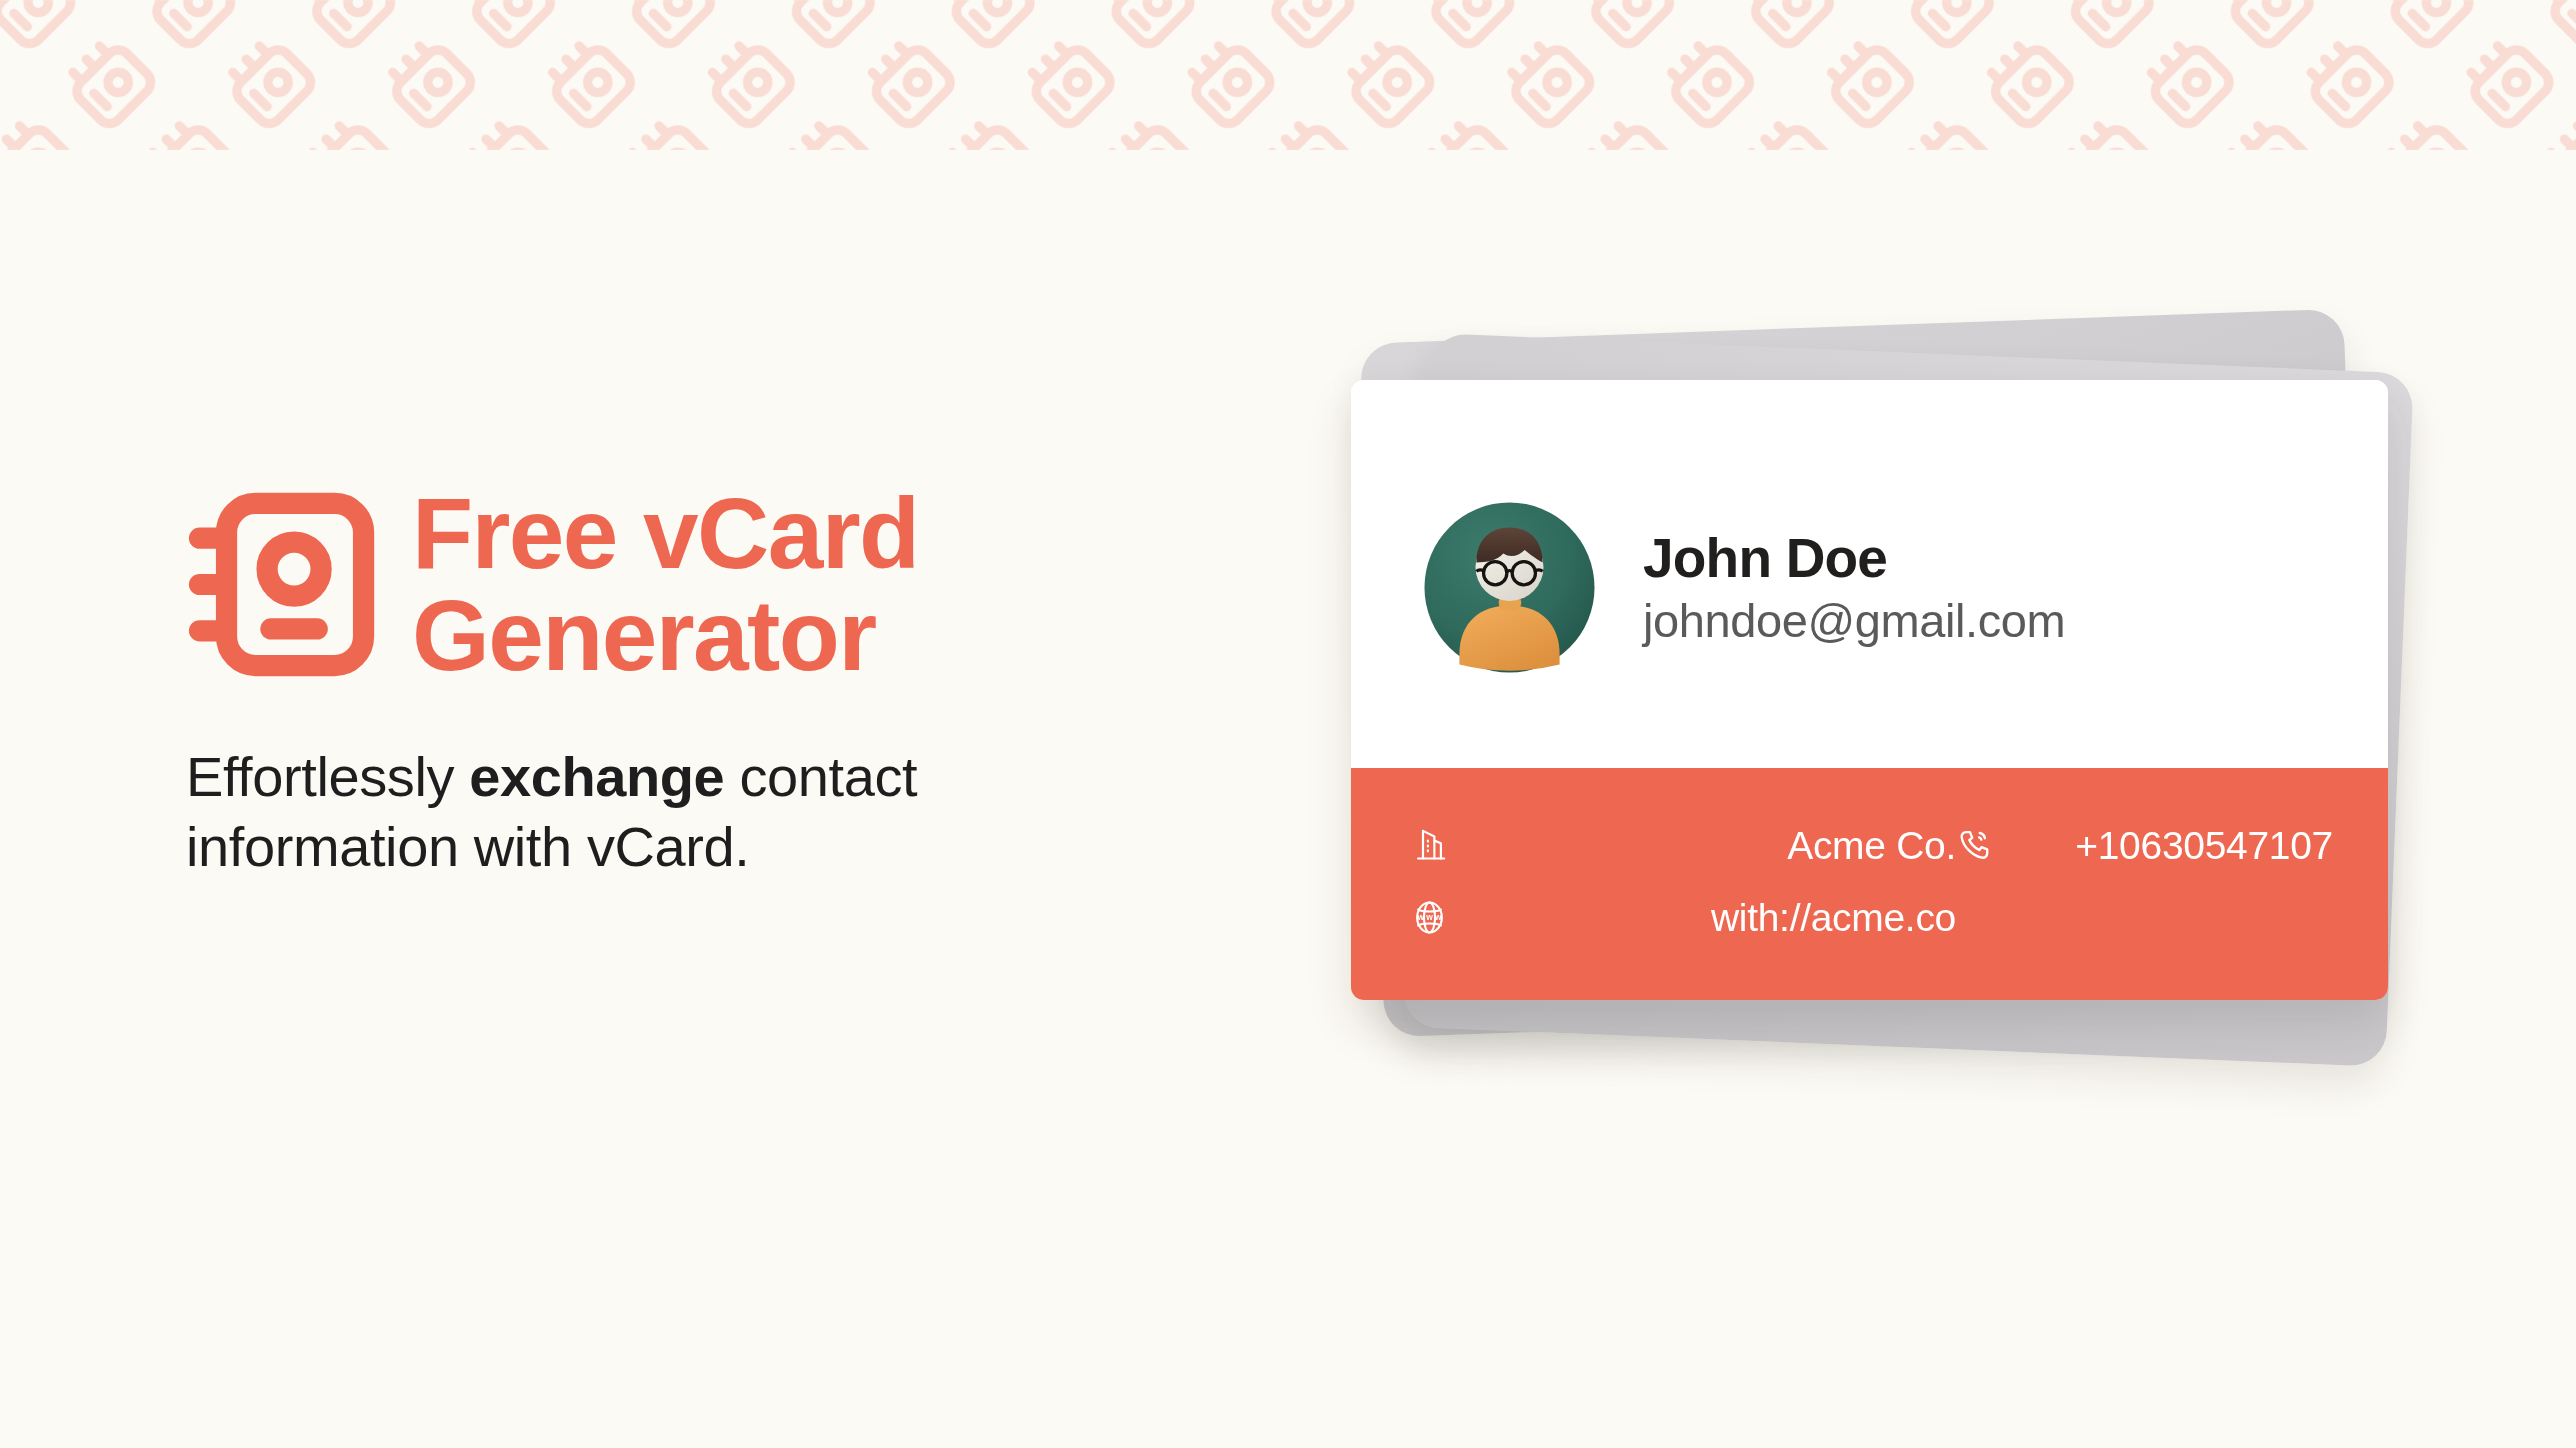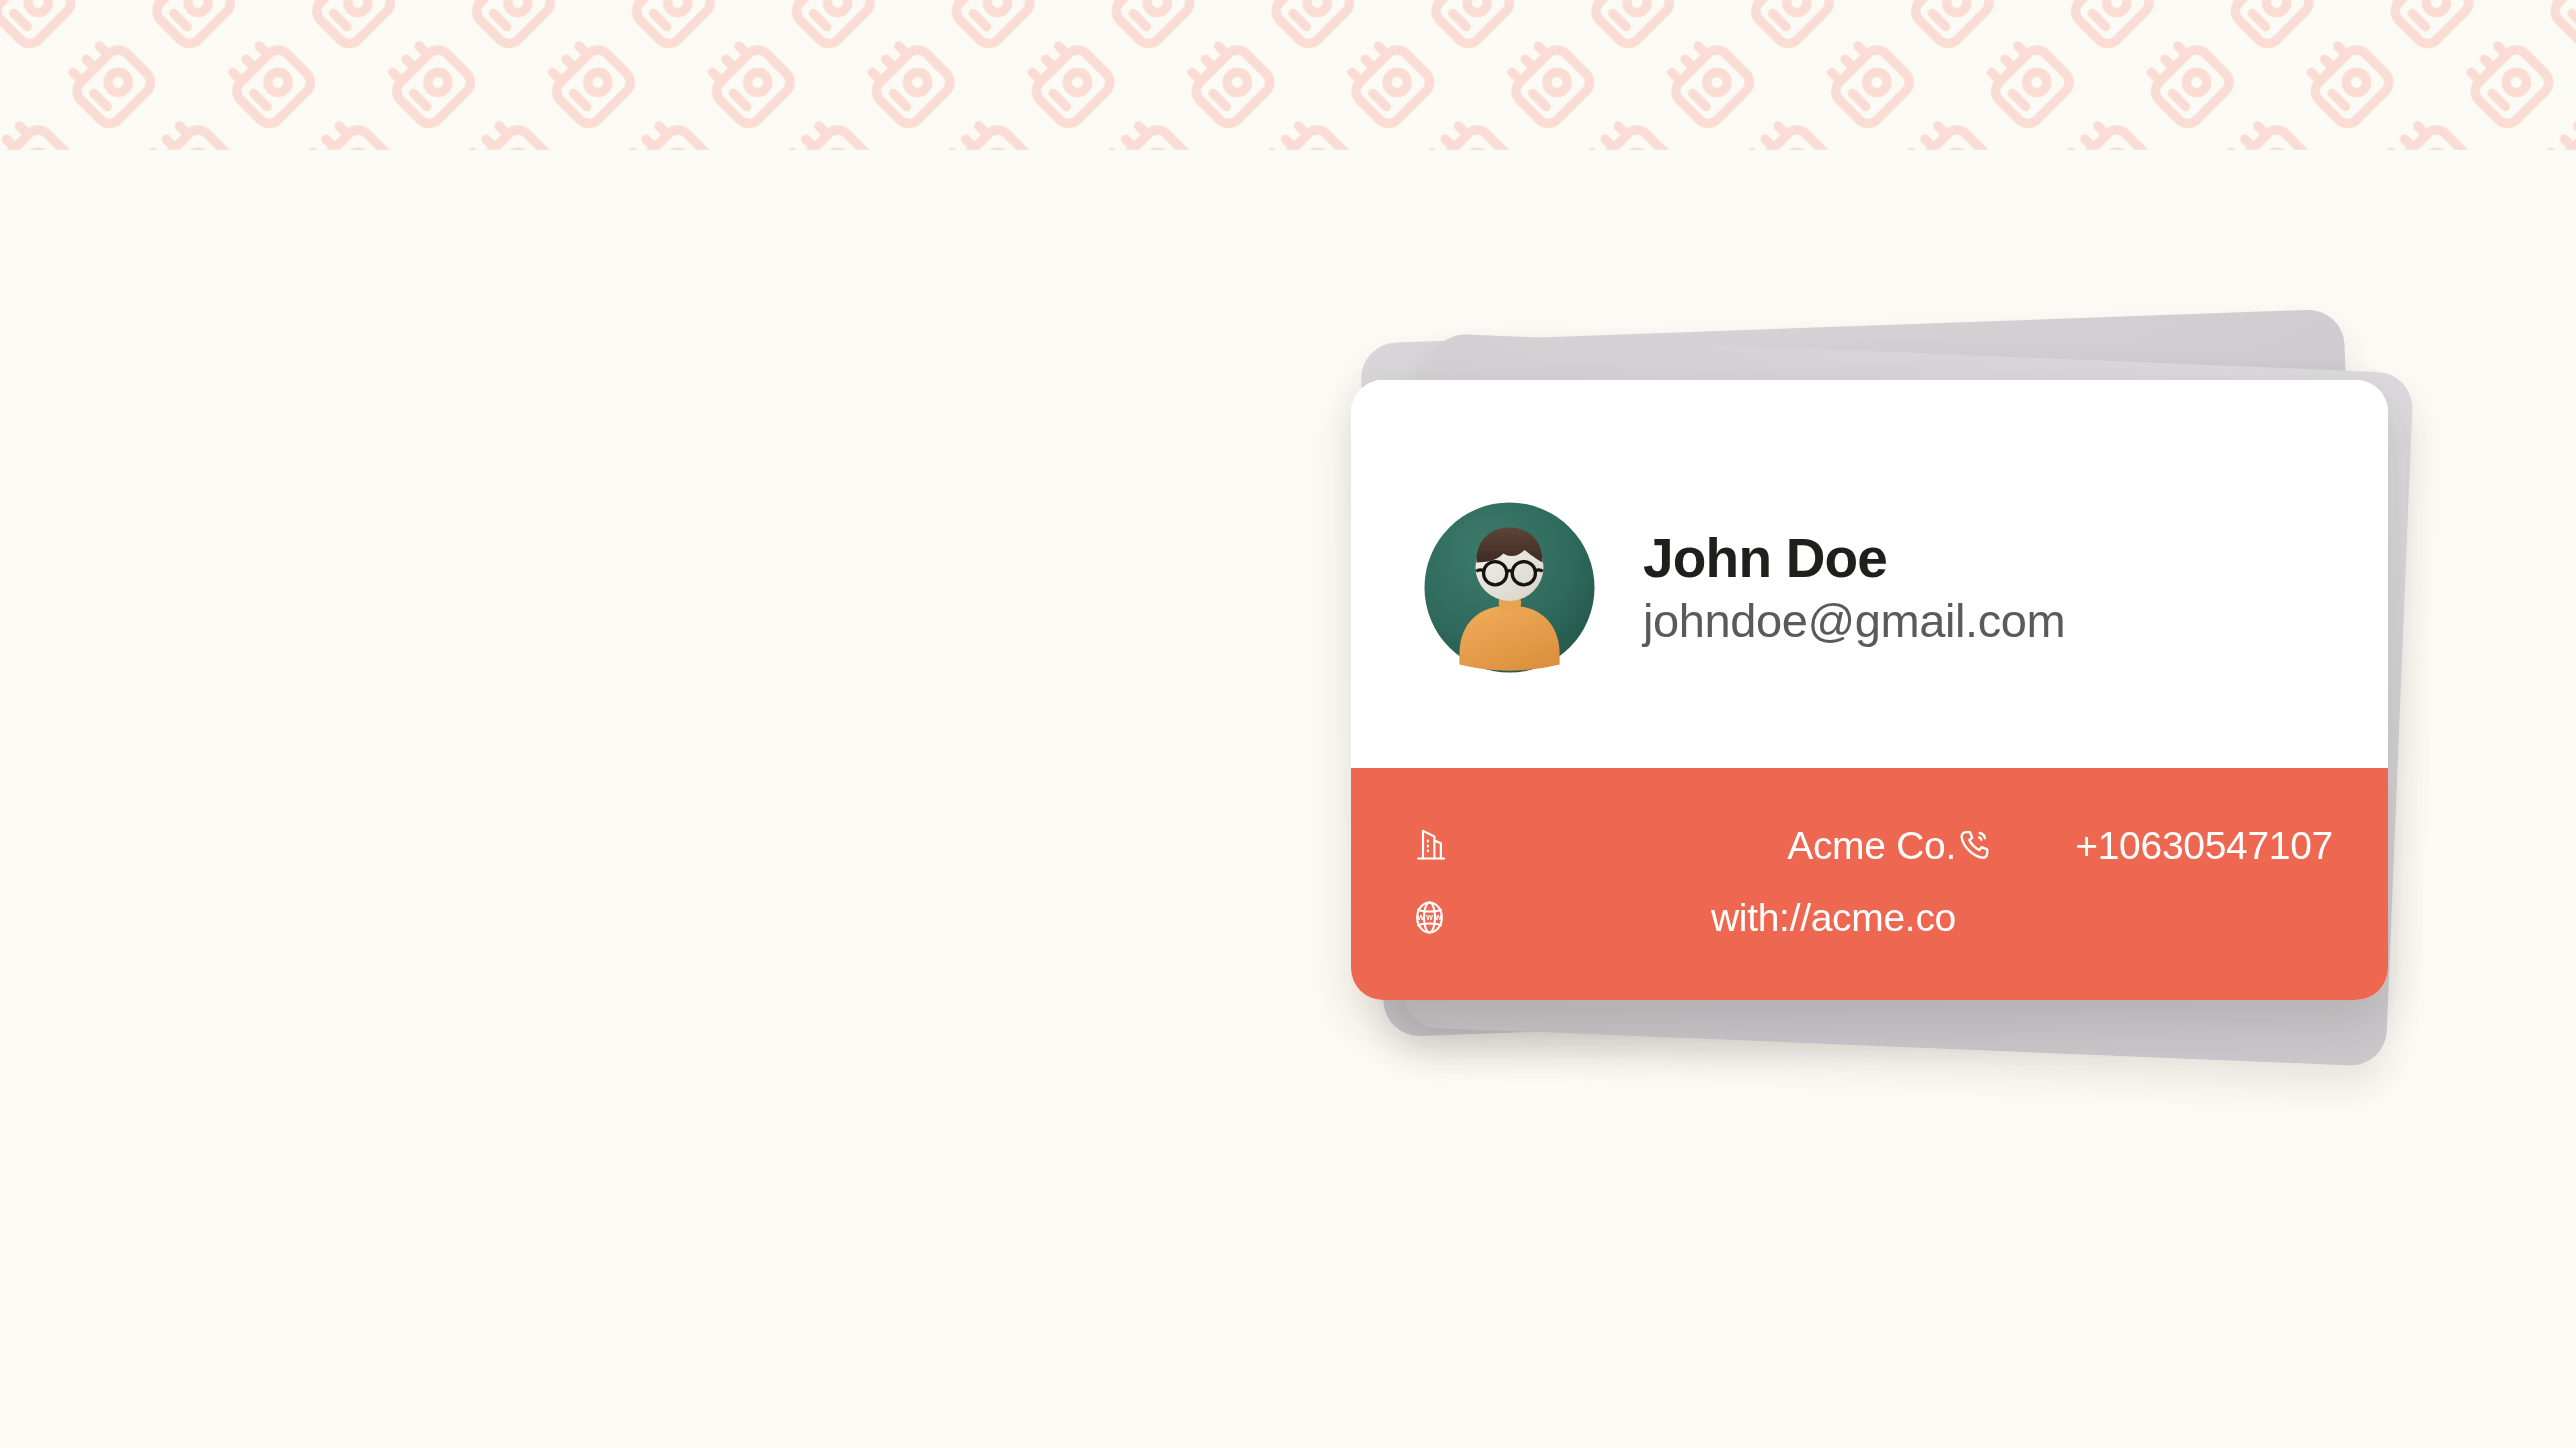"Free vCard" div.hero { html: none -> <div> <div> <span> <svg> <g> <rect></rect> <path></path> <circle></circle> <path></path> </g> </svg> </span> <h1>Free vCard Generator</h1> </div> <p><span>Effortlessly </span><b>exchange</b><span> contact information with vCard.</span></p> </div> }
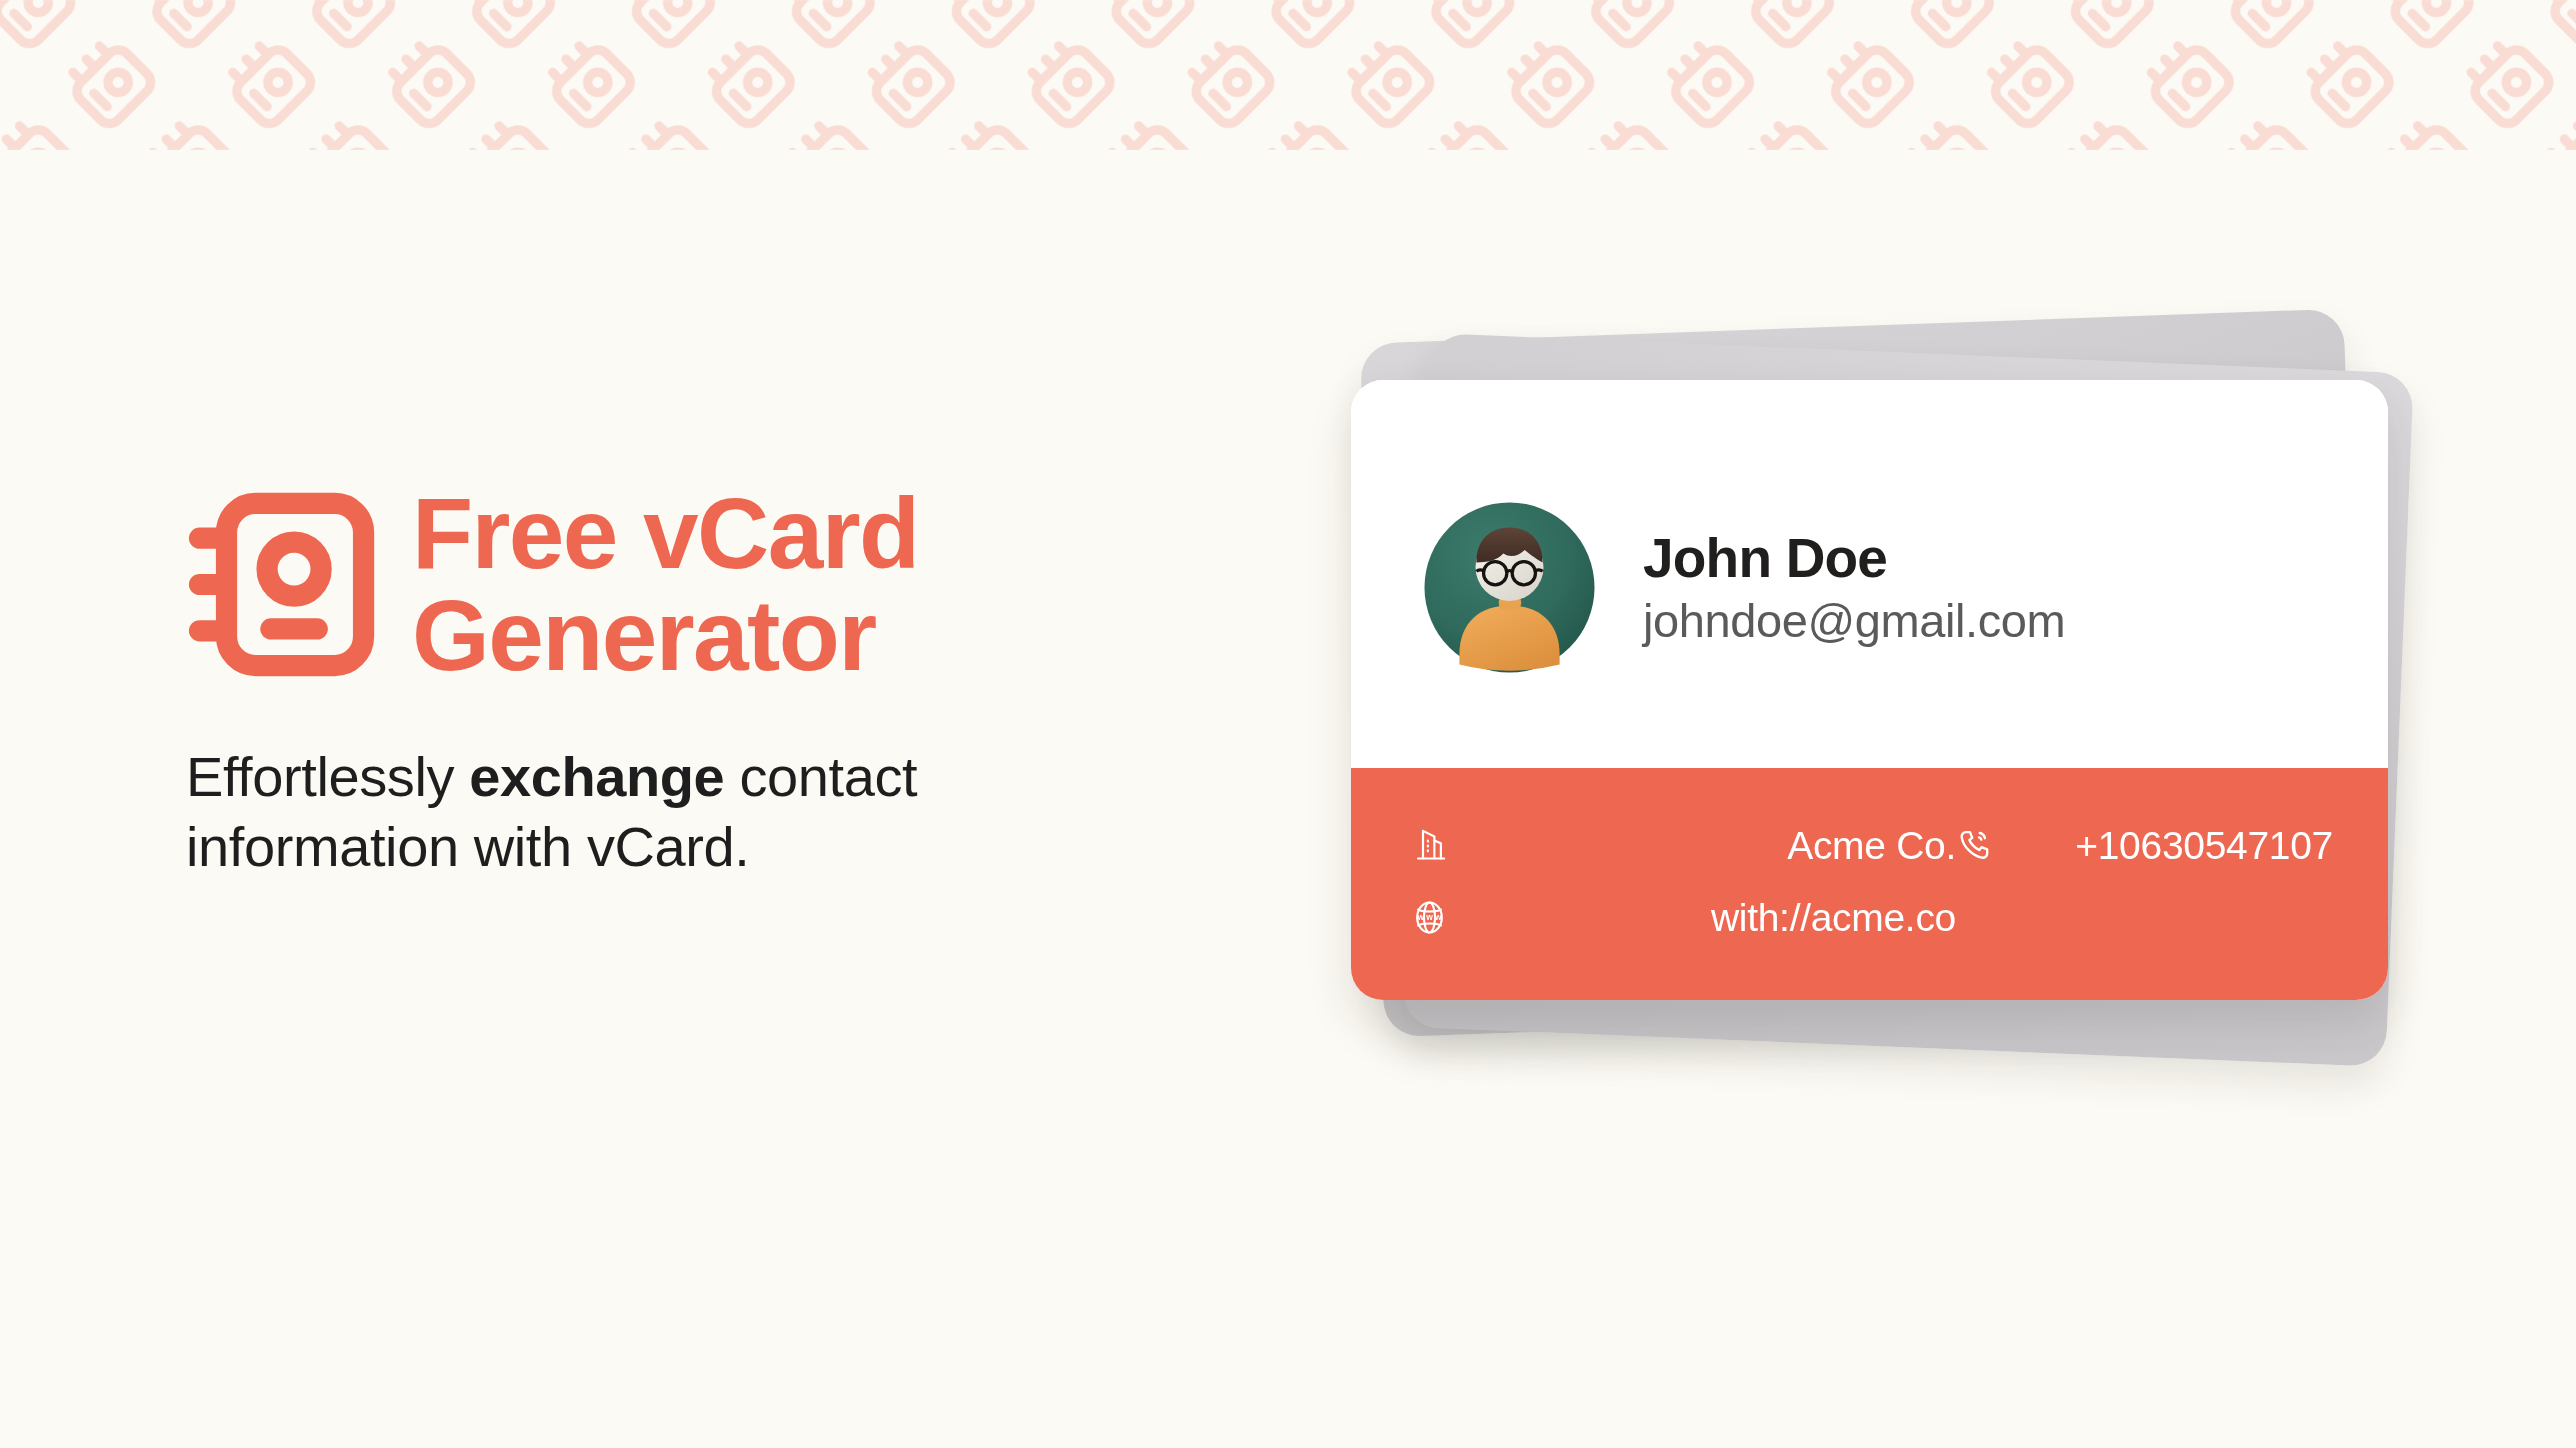"John Doe" .card { border-radius: 32px -> 13px }
